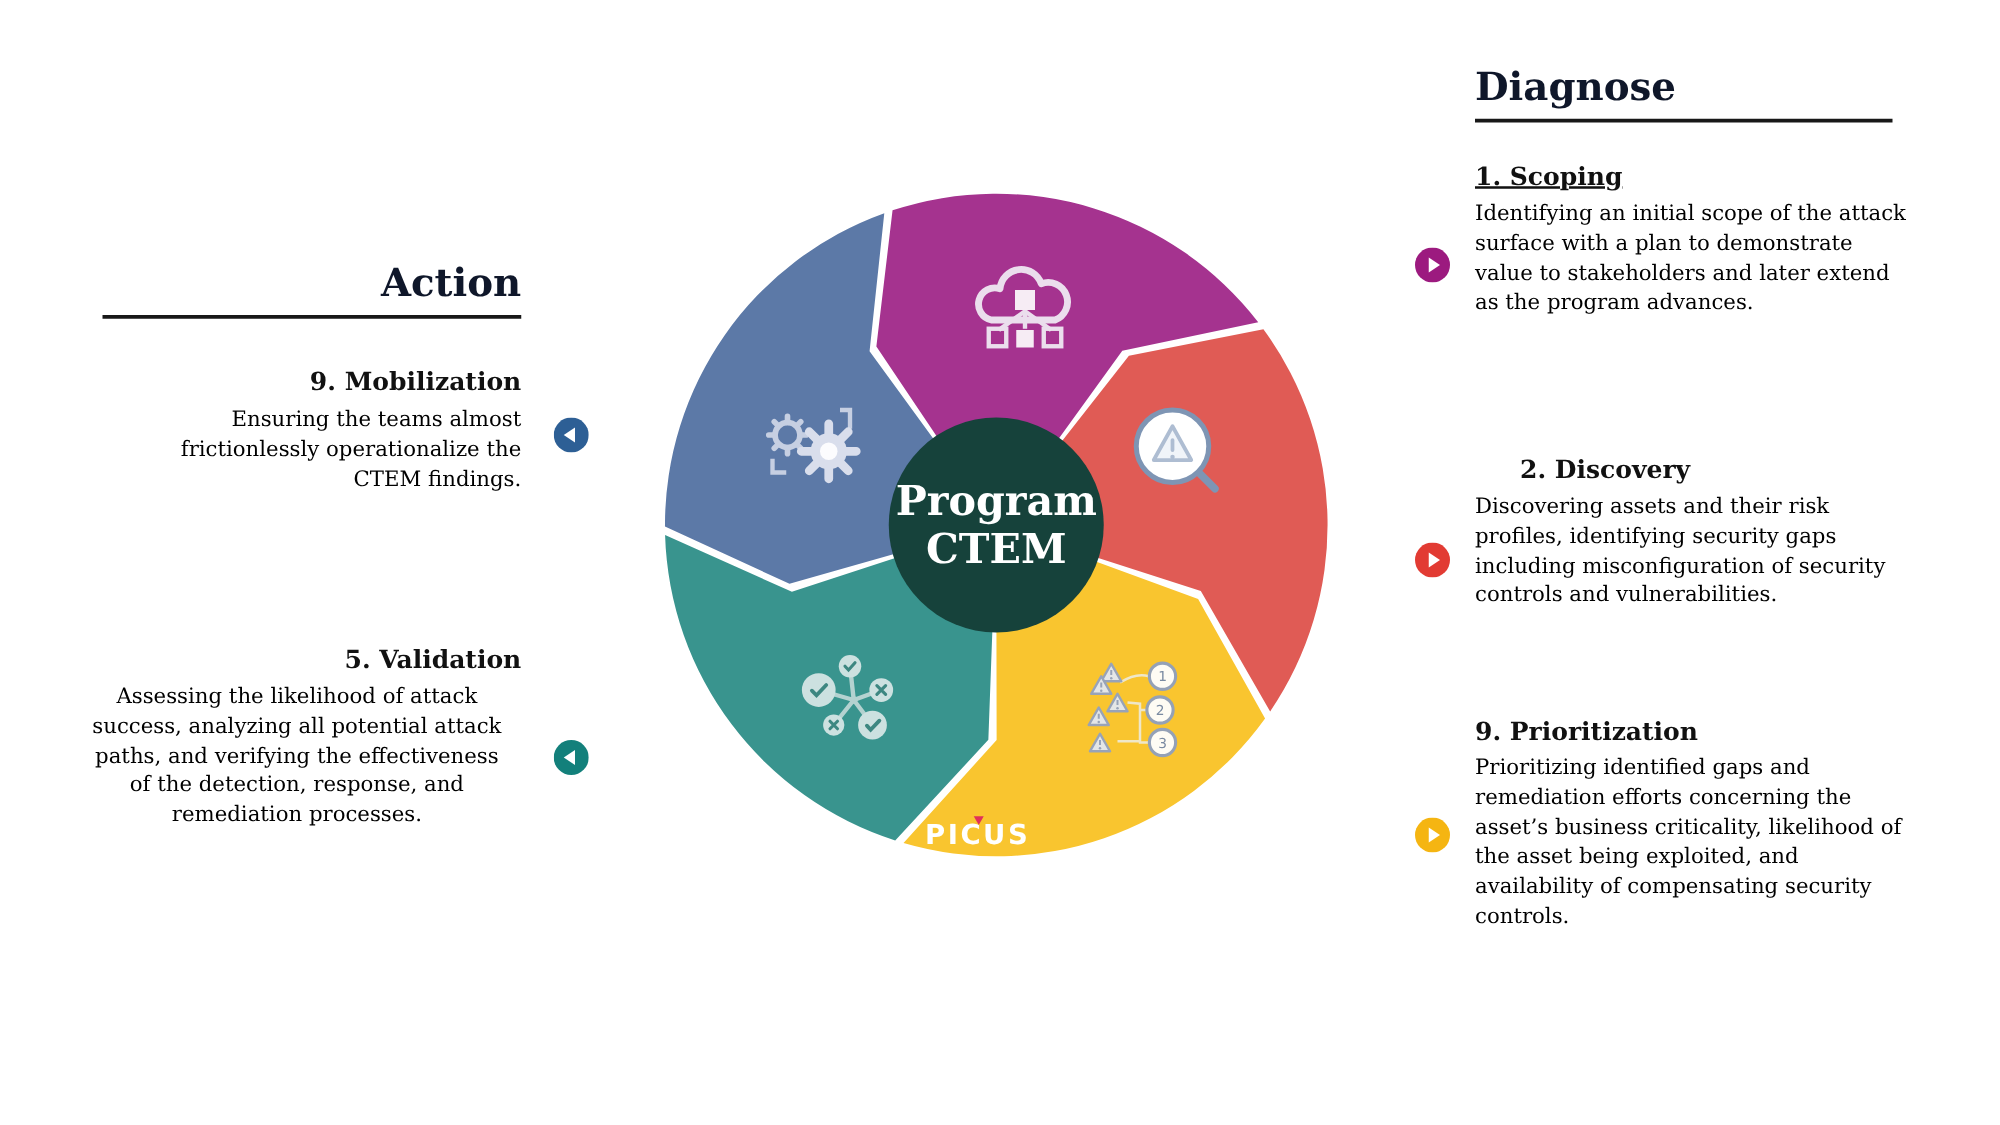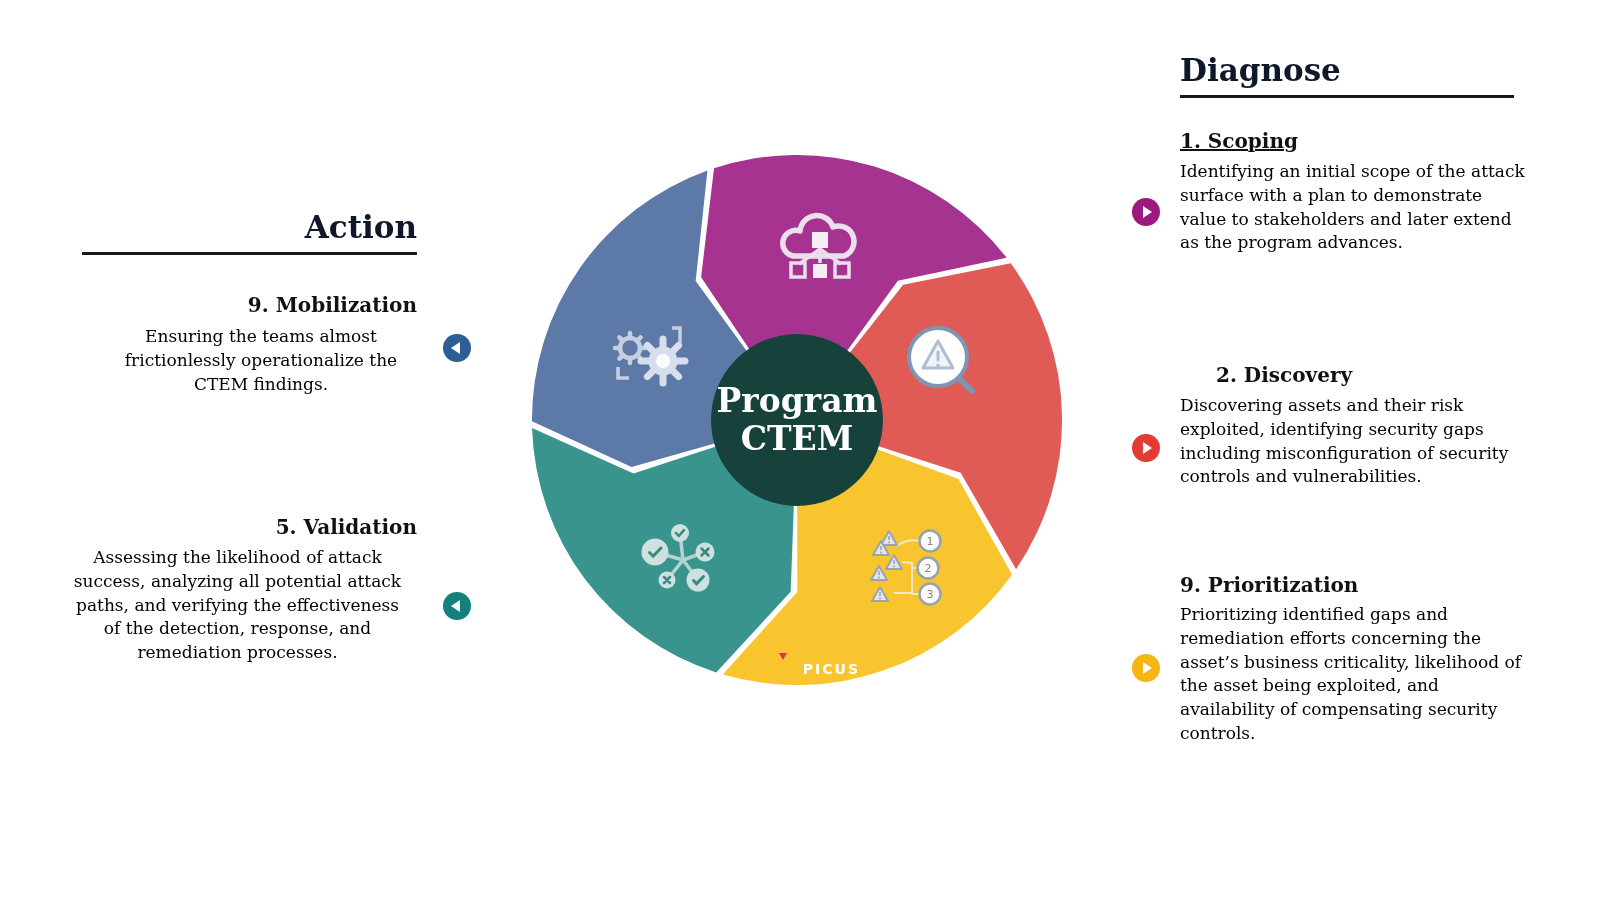"Ensuring the teams almost frictionlessly" #mobilization-body { text-align: center -> right }
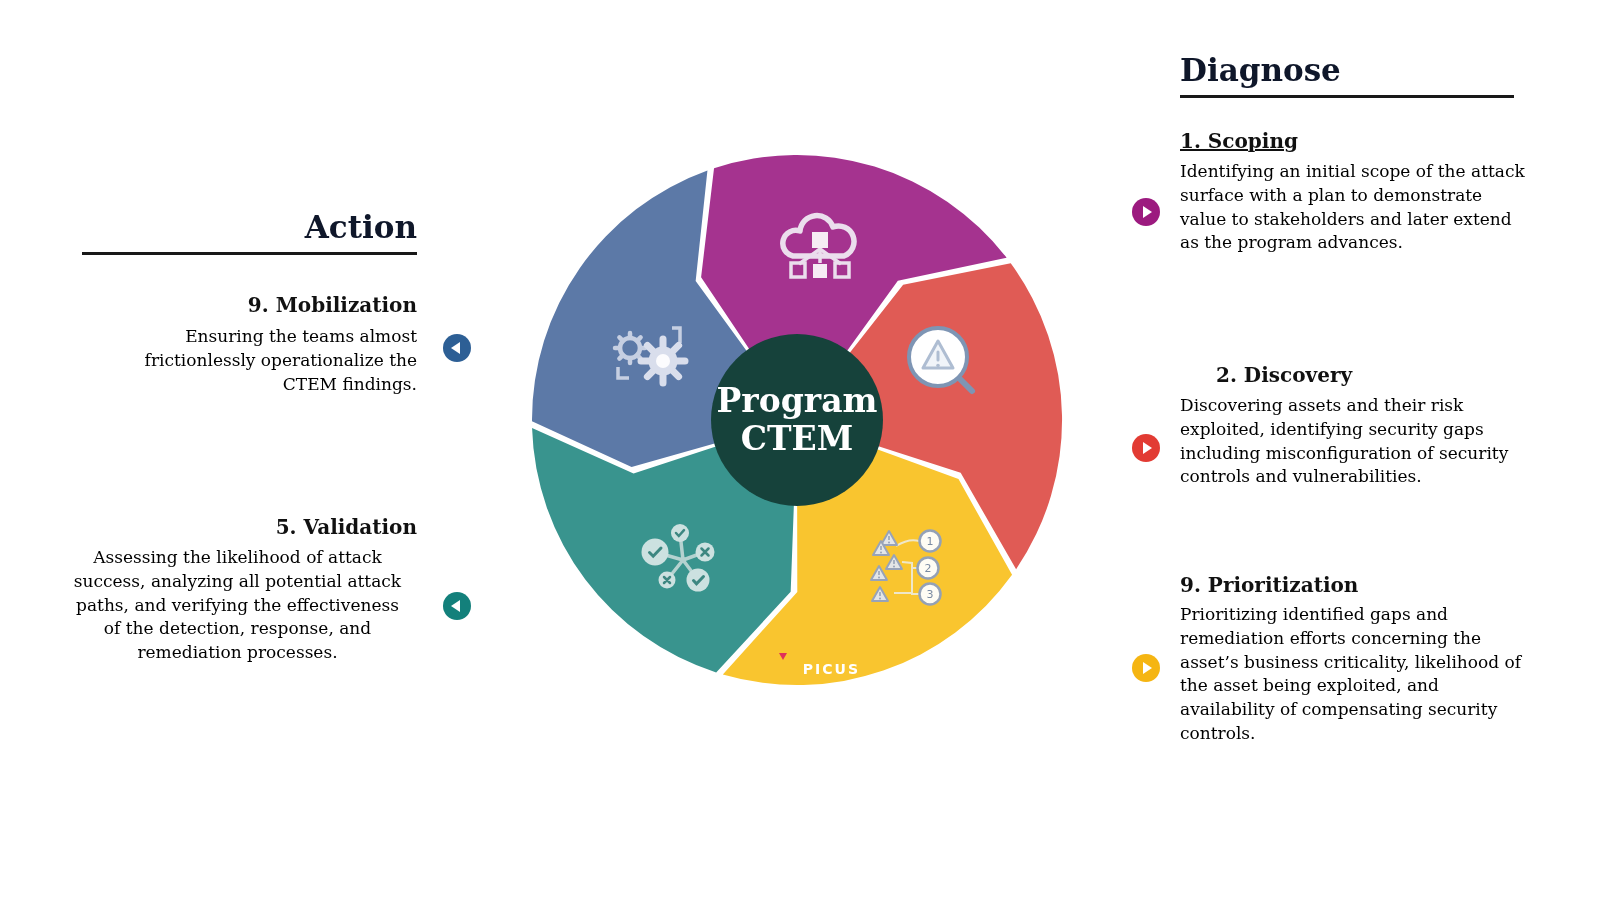"Discovering assets and their risk" p.abs { text: exploited -> profiles }
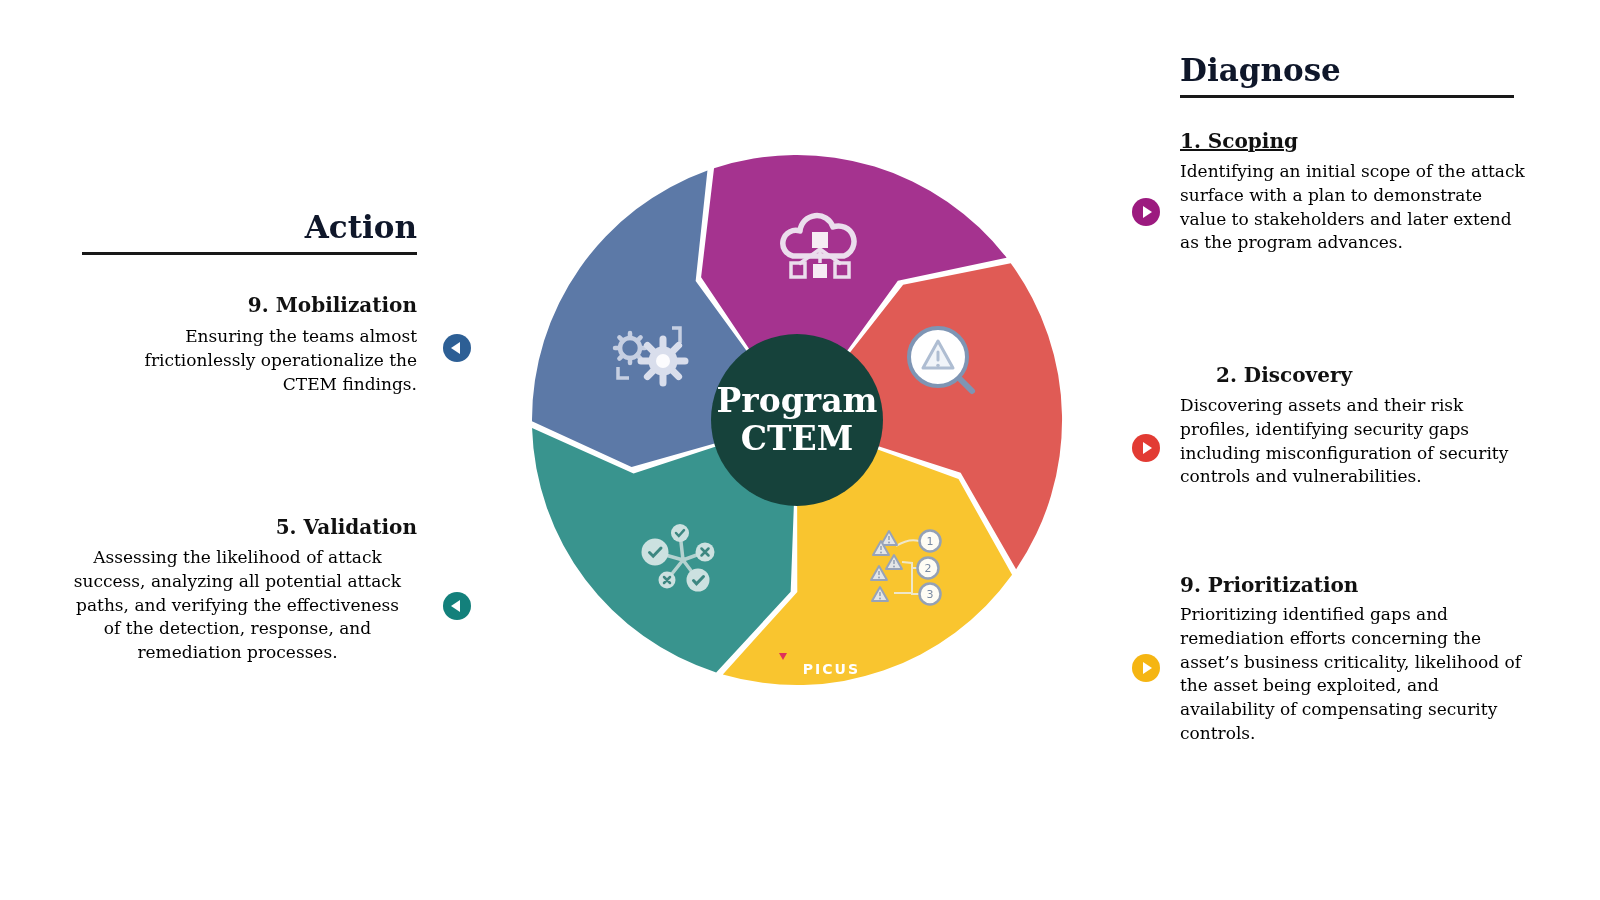"PICUS" #picus-logo { font-size: 14px -> 22px; text-align: right -> left }
